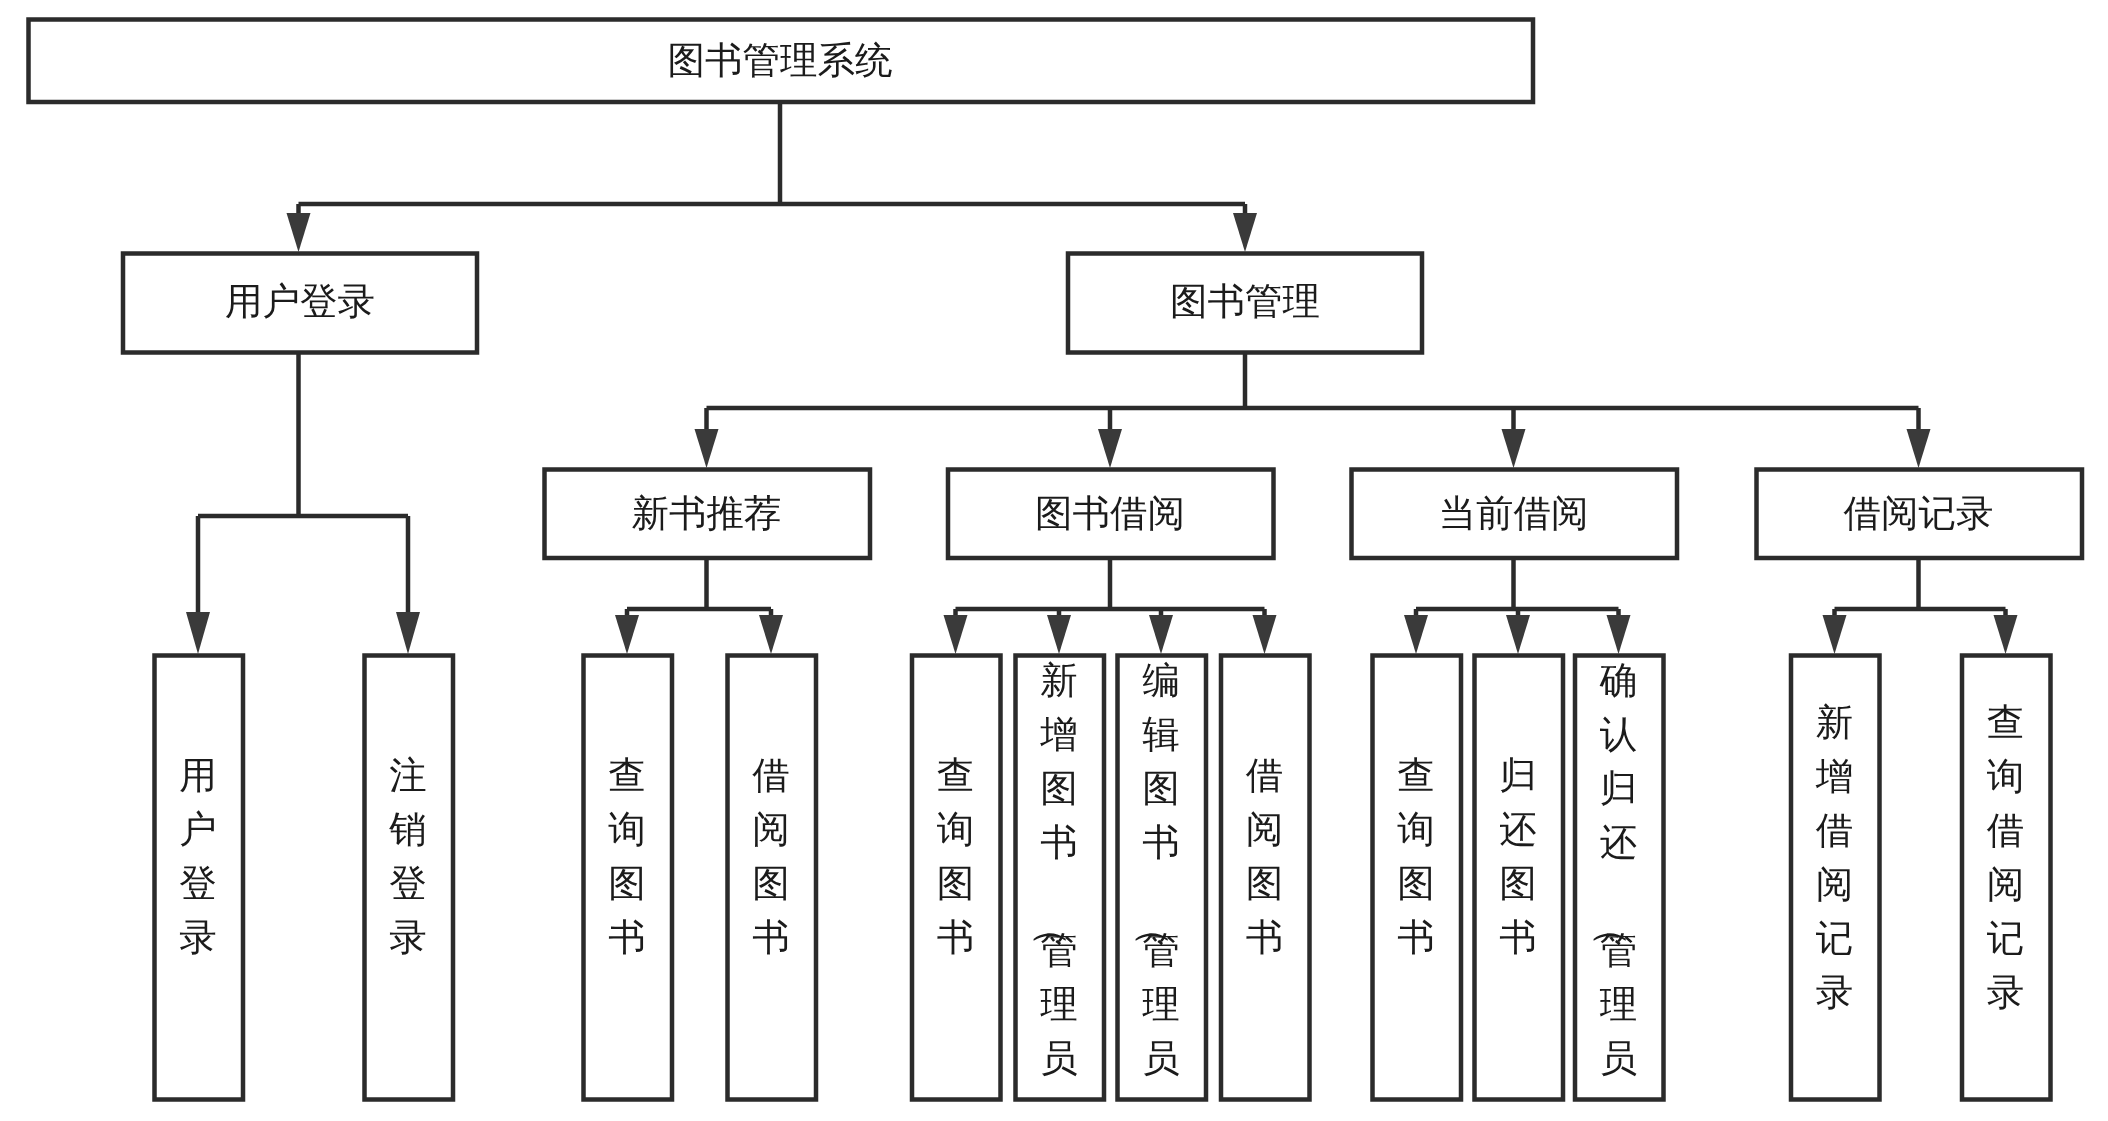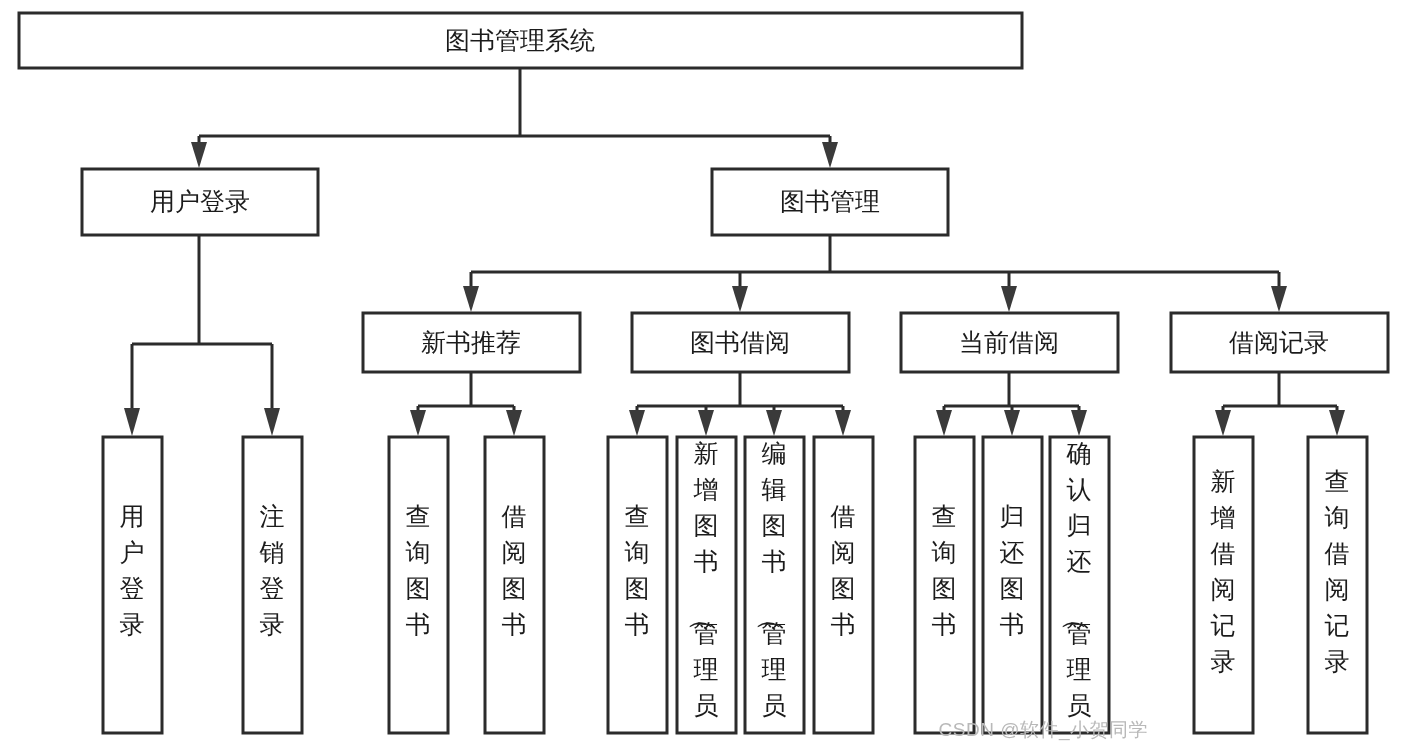"CSDN @软件_小贺同学" div.watermark { html: <div>CSDN @软件_小贺同学</div> -> none }
